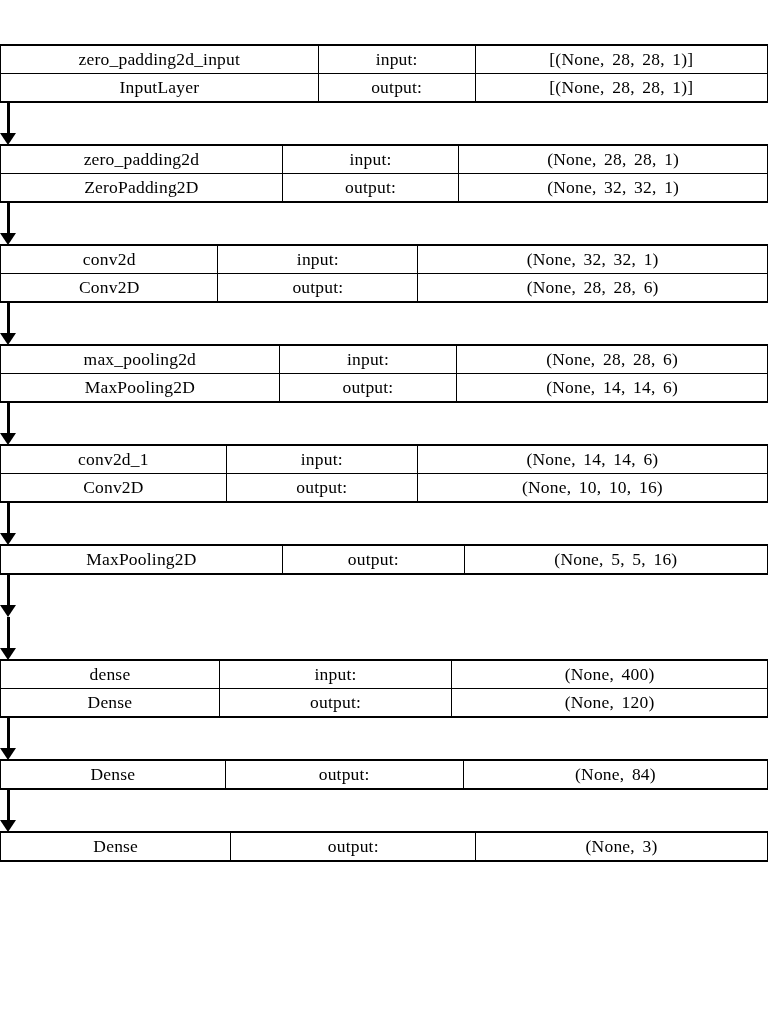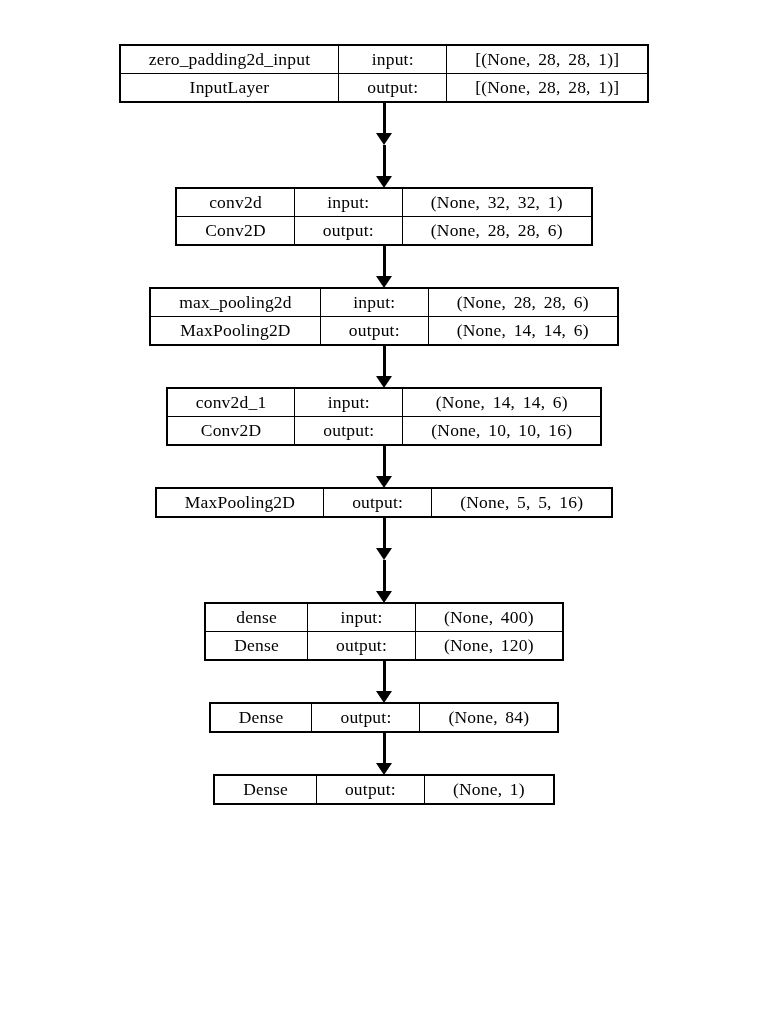"zero_padding2d_input" .canvas { align-items: center -> none }
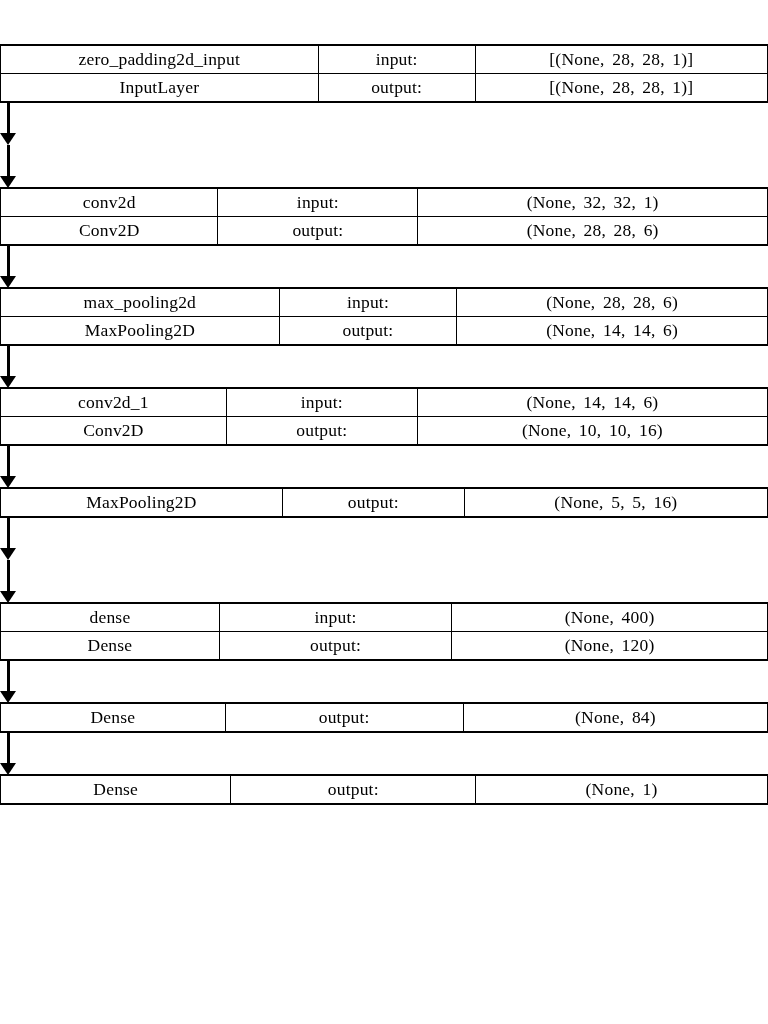"zero_padding2d" table.node { html: none -> <table> <tbody> <tr> <td>zero_padding2d</td> <td>input:</td> <td>(None, 28, 28, 1)</td> </tr> <tr> <td>ZeroPadding2D</td> <td>output:</td> <td>(None, 32, 32, 1)</td> </tr> </tbody> </table> }
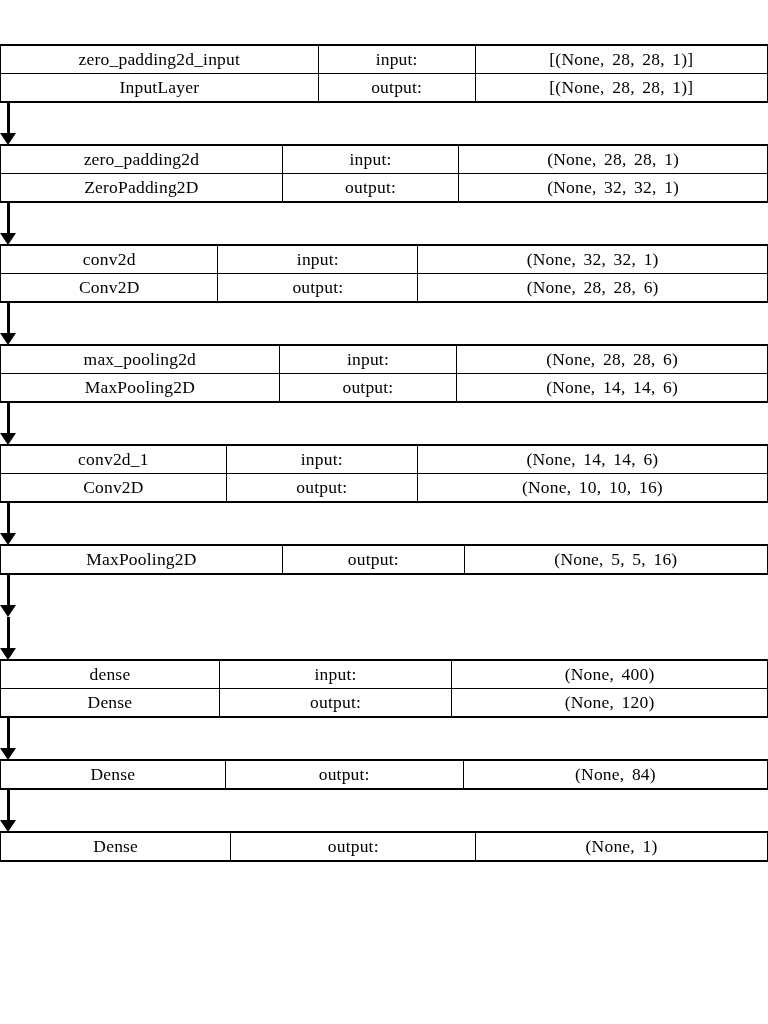"(None, 1)" td.shape { text: 1 -> 3 }
